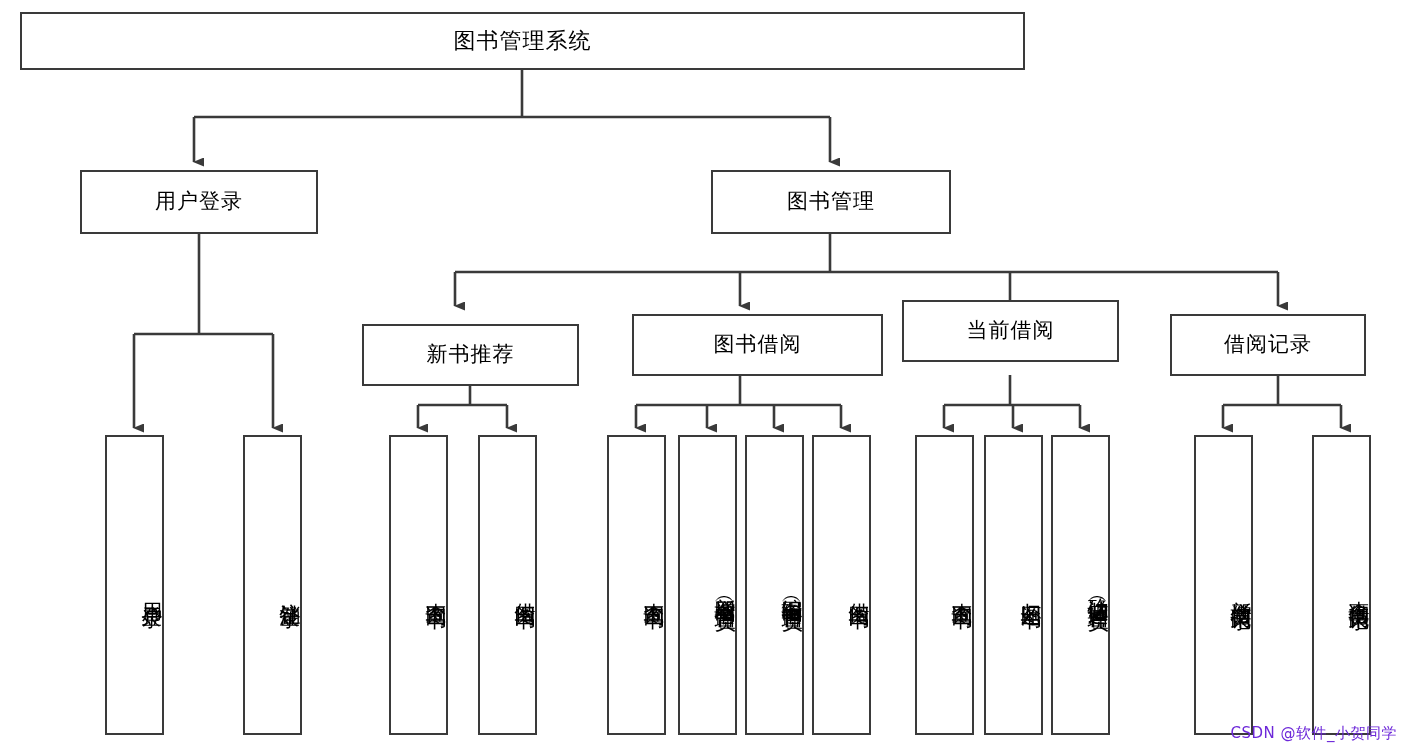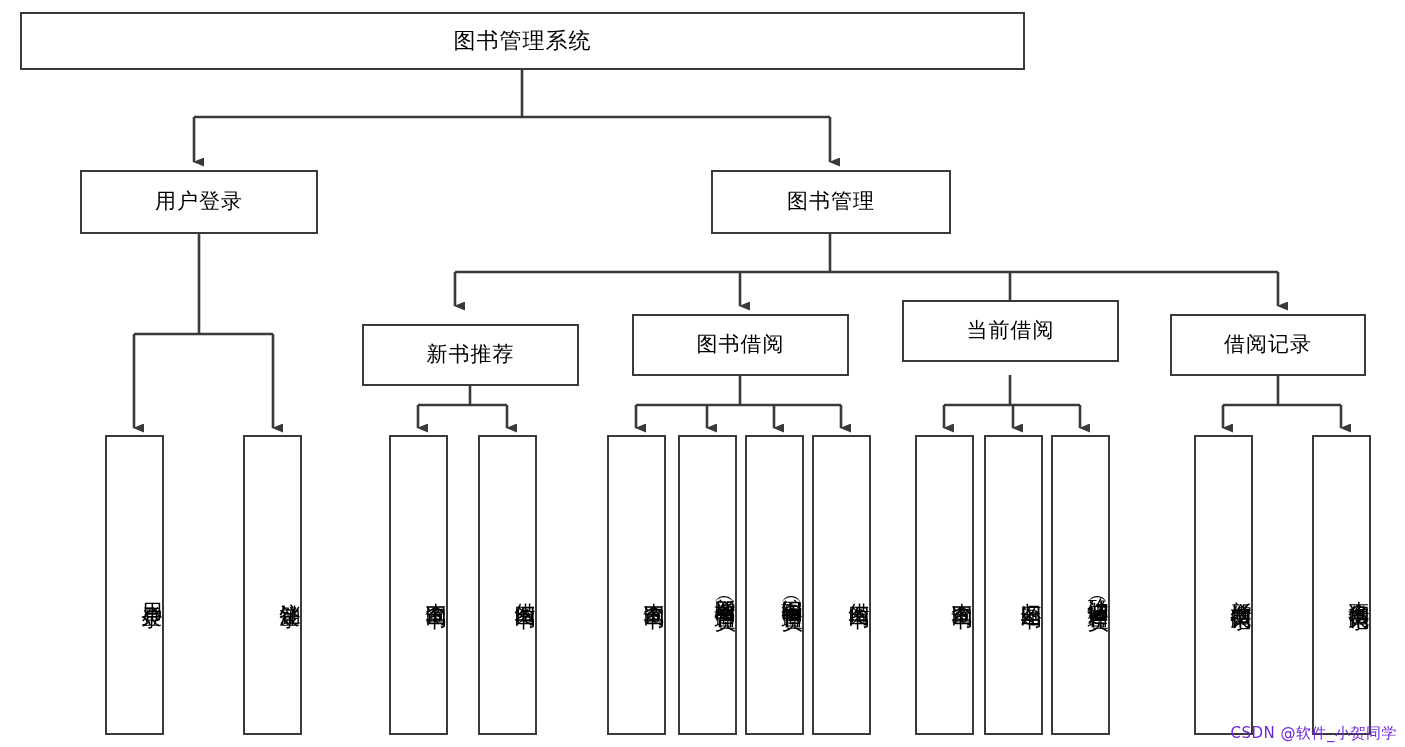"图书借阅" div.node { width: 217px -> 251px }
